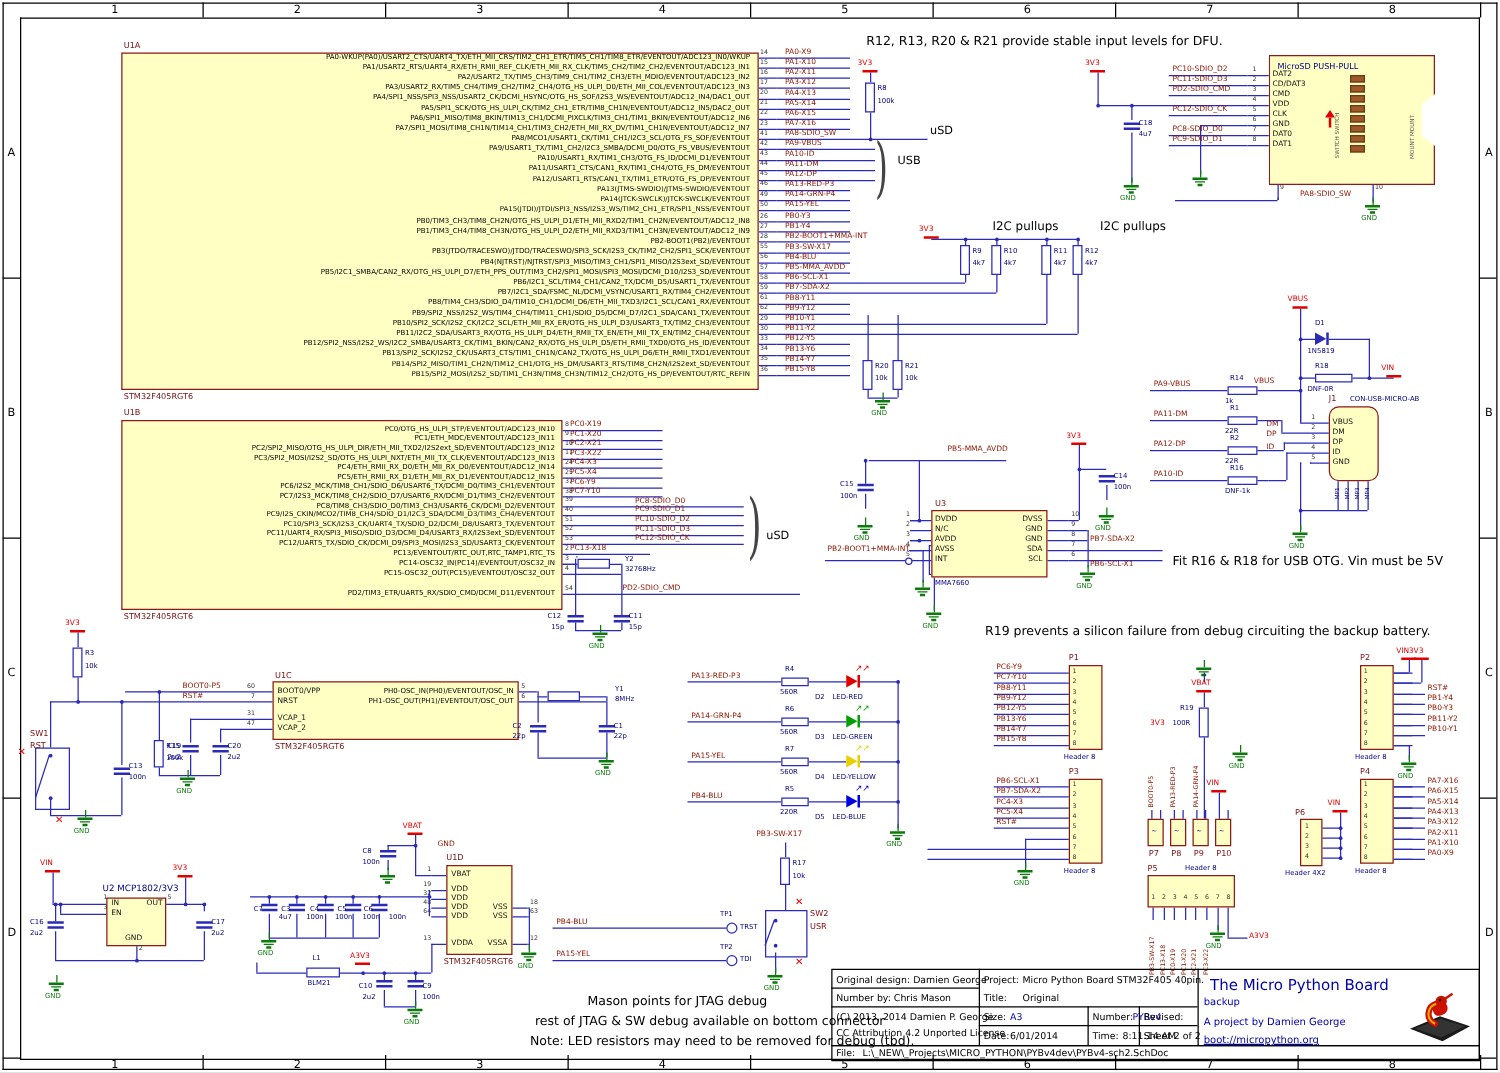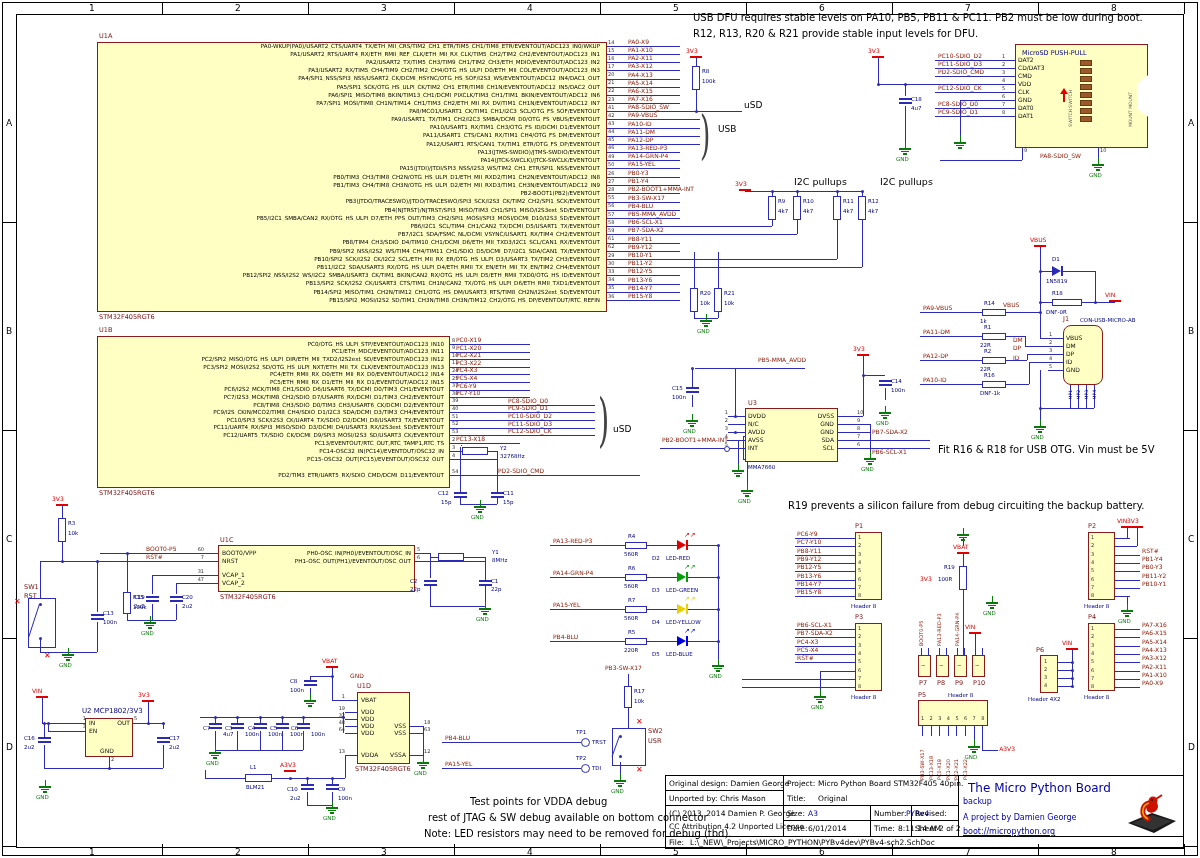"USB DFU requires stable levels" div.note { html: <div>USB DFU requires stable levels on PA10, PB5, PB11 &amp; PC11. PB2 must be low during boot.</div> -> none }
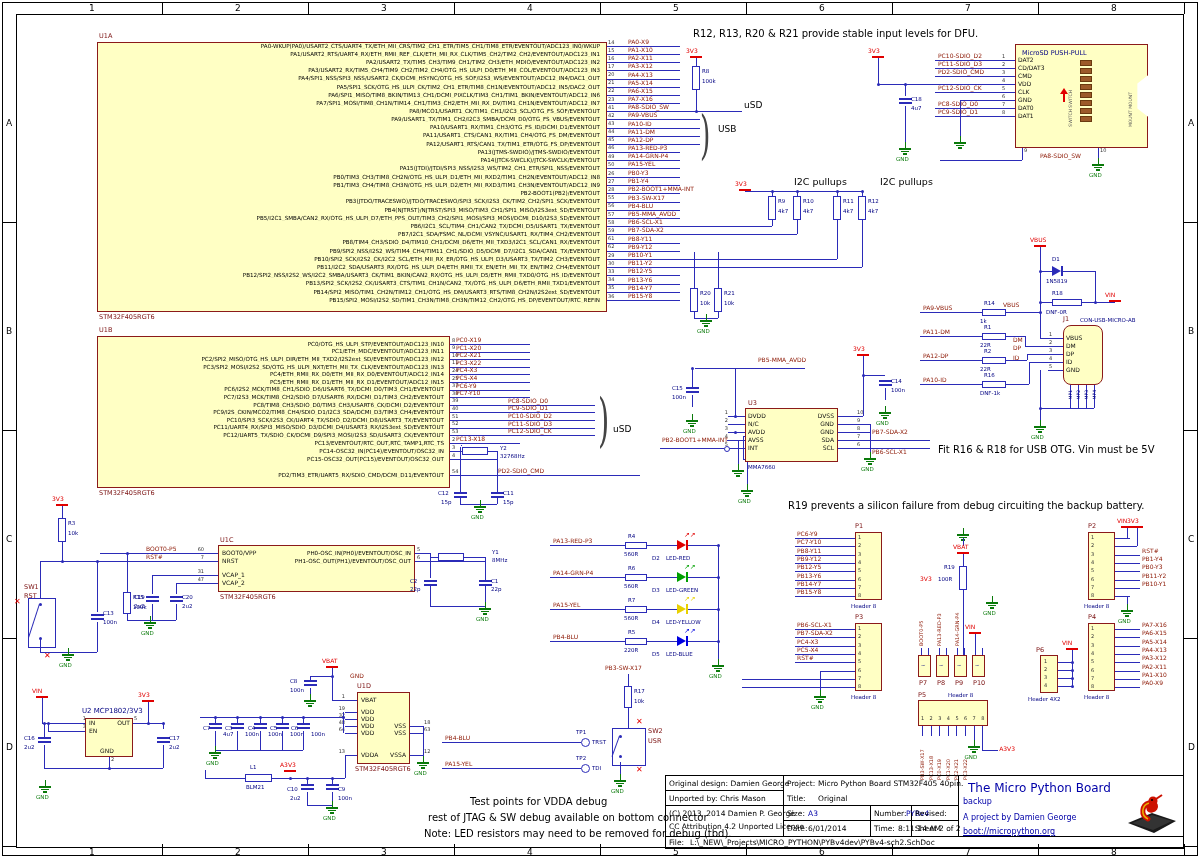"Test points for VDDA debug" div.note { text: Test points for VDDA -> Mason points for JTAG }
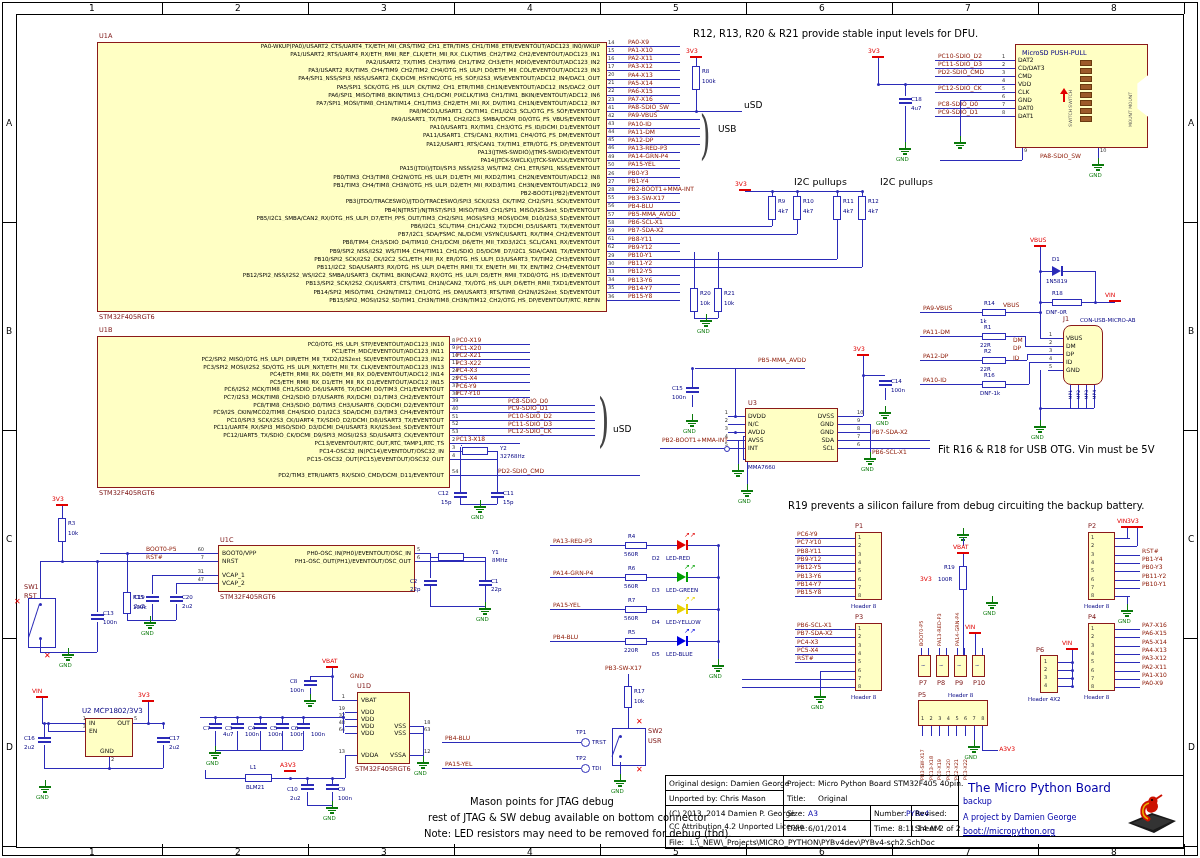"Unported by: Chris Mason" div.tbt { text: Unported -> Number }
